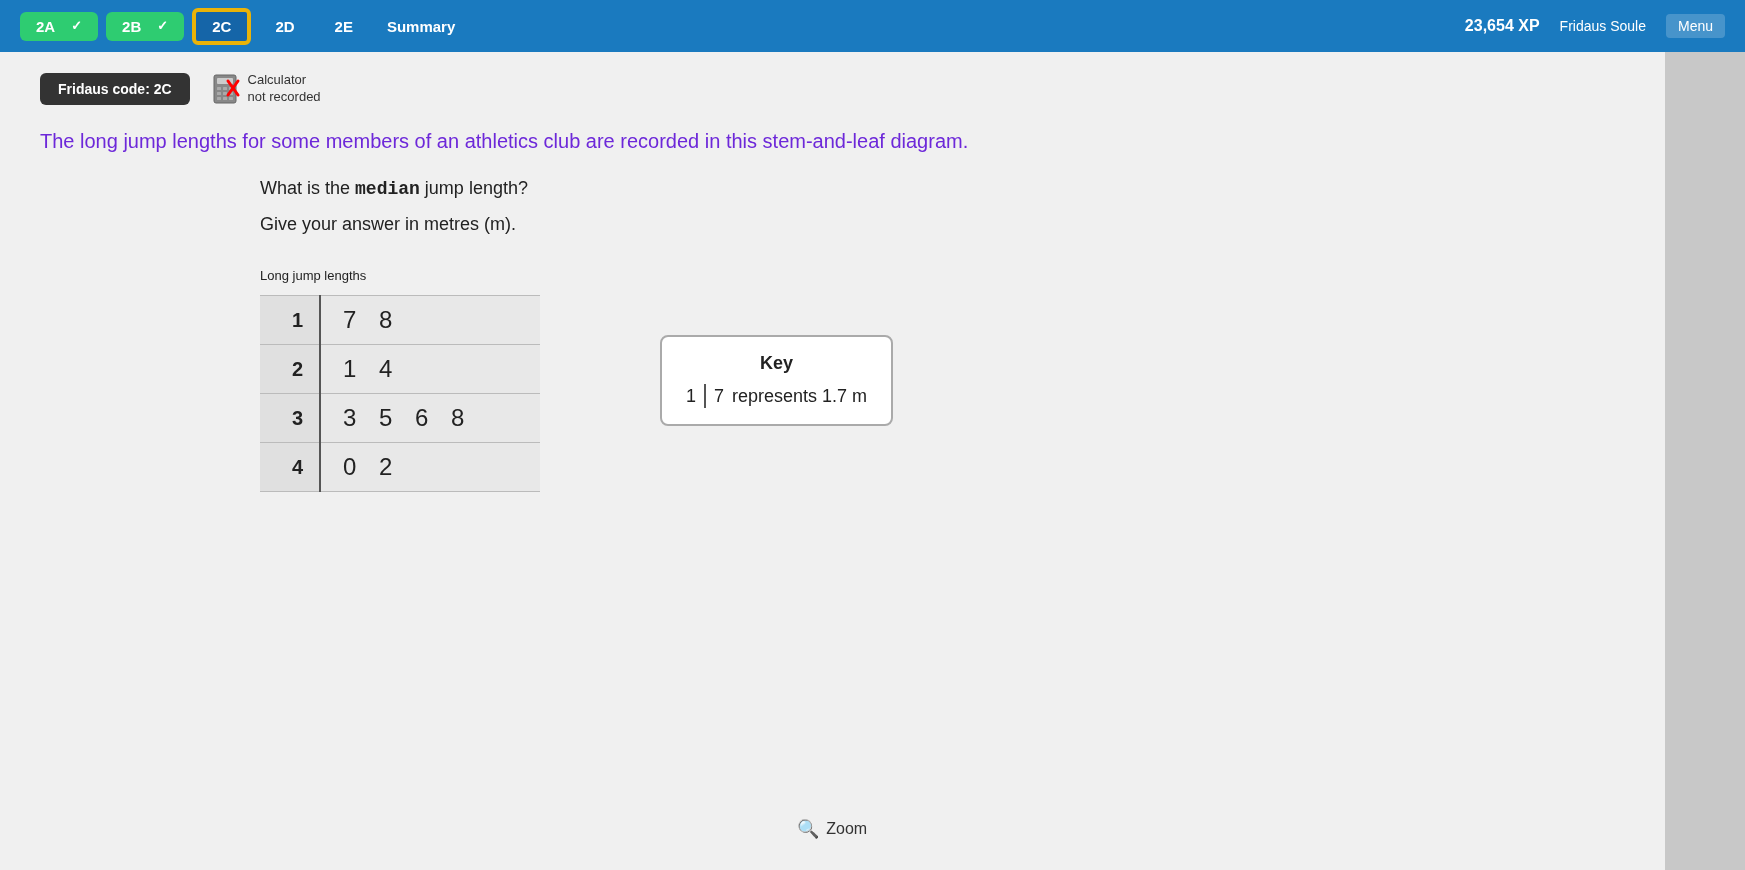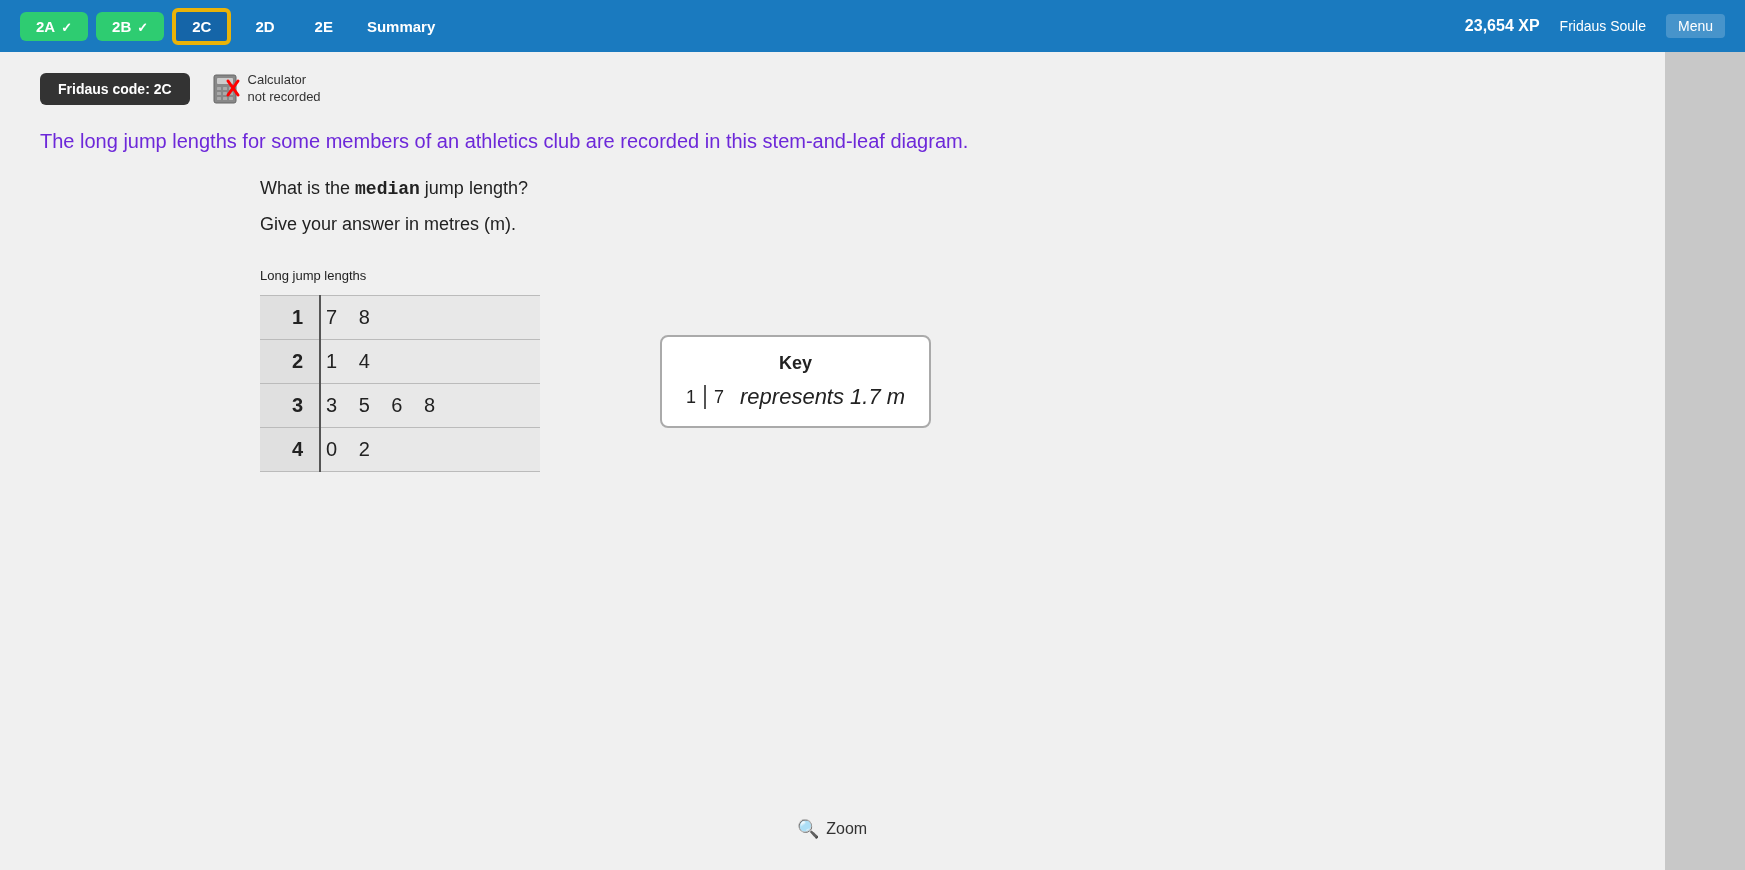"2A" .nav-tab { align-items: flex-end -> flex-start; gap: 6px -> 16px }
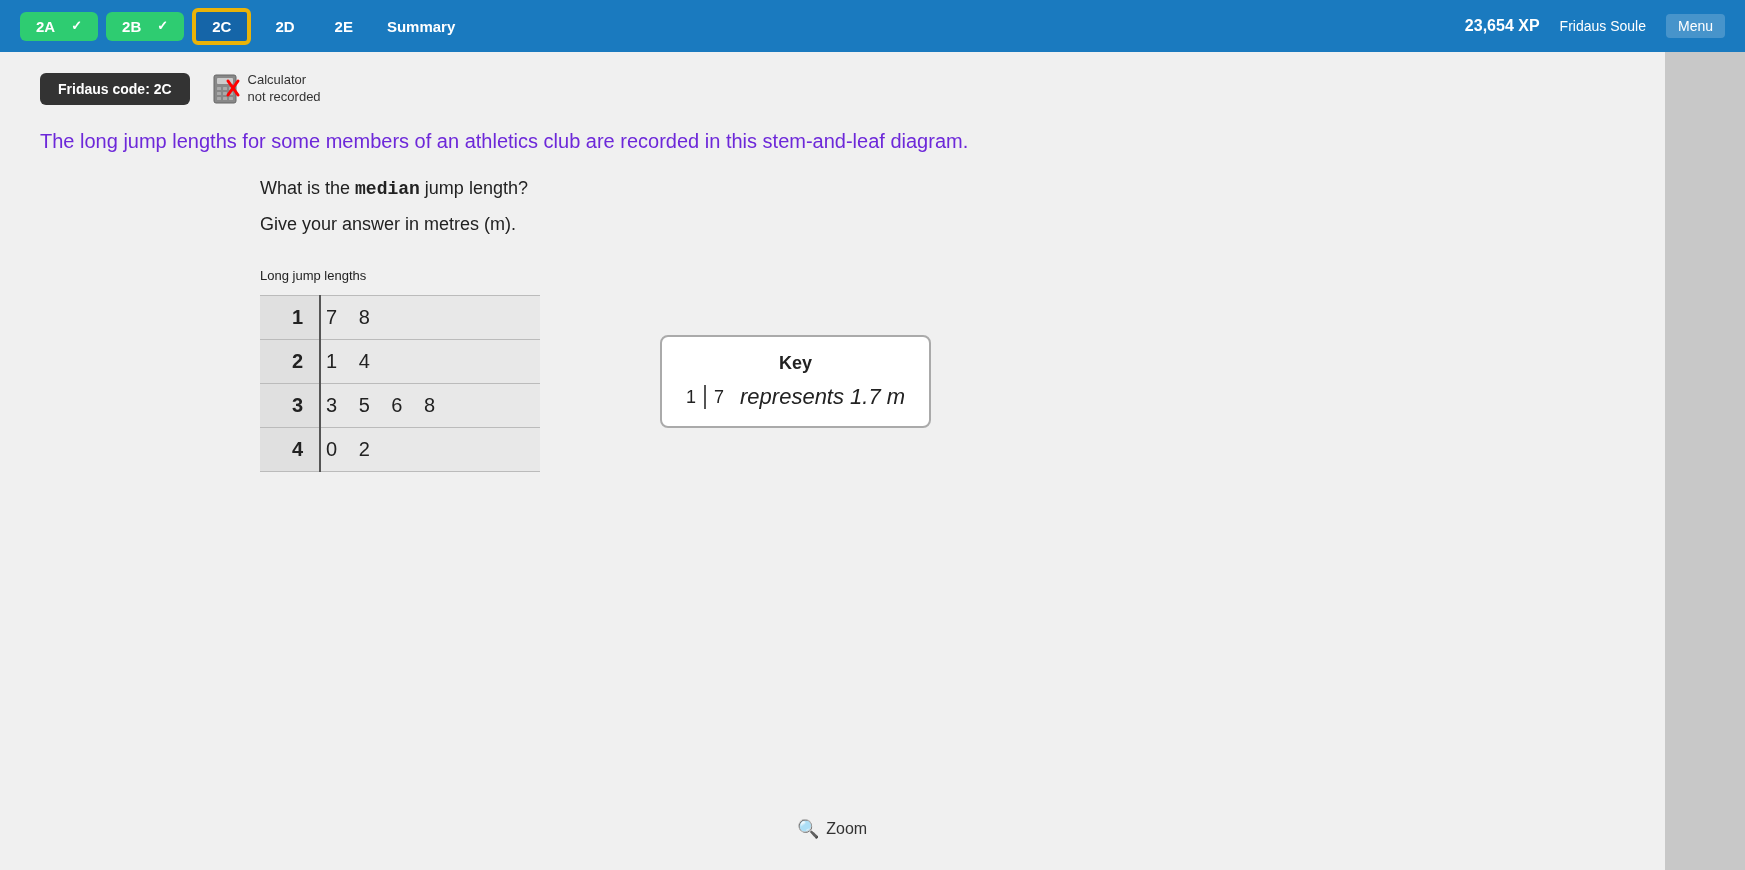"7 8" .leaf-cell { font-size: 20px -> 24px; padding: 10px 5px -> 10px 22px }
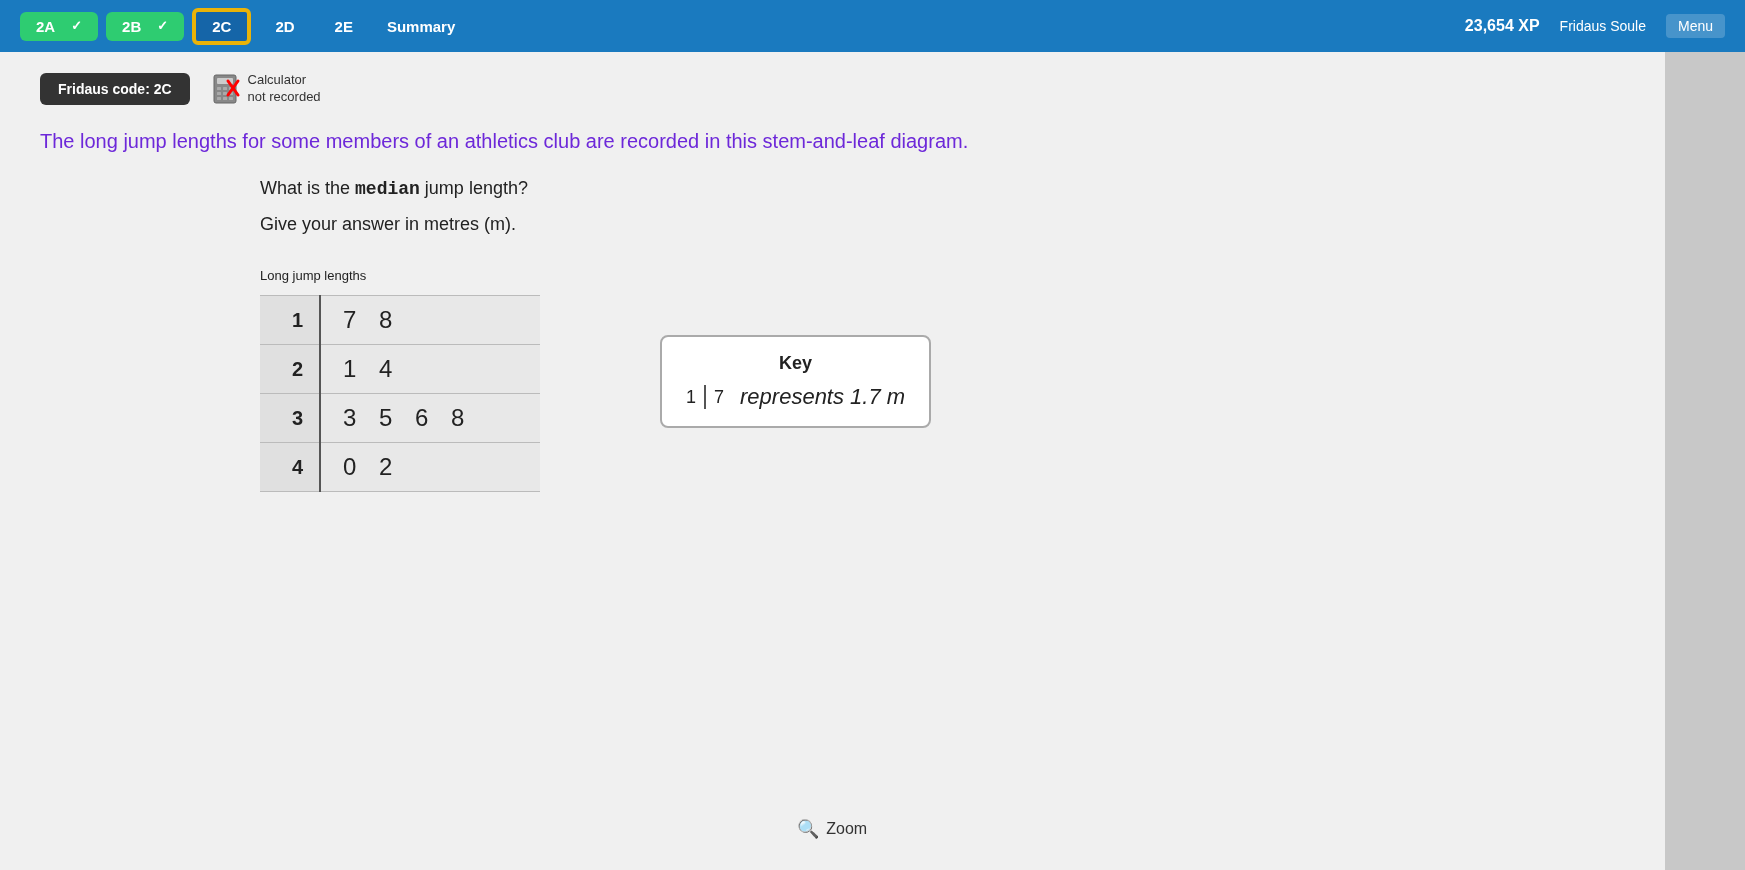"represents 1.7 m" .key-text { font-size: 22px -> 18px; font-style: italic -> none; margin-left: 12px -> 4px }
